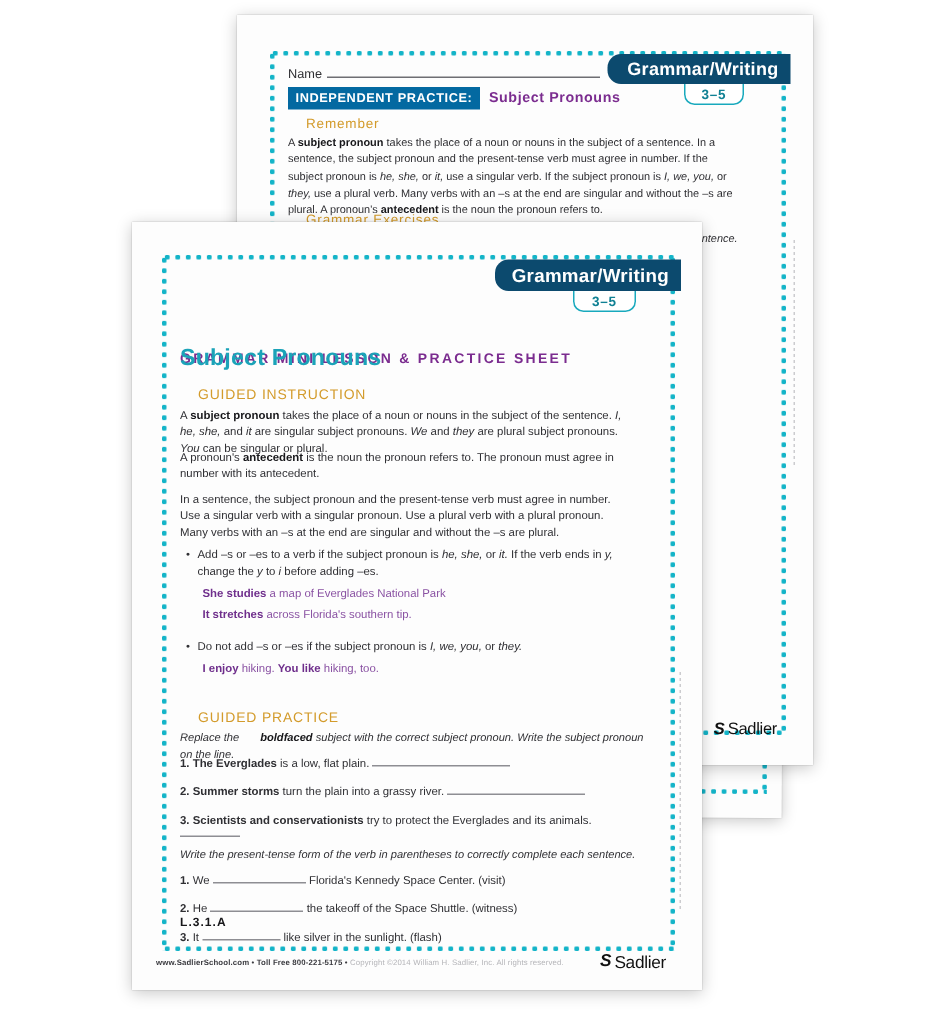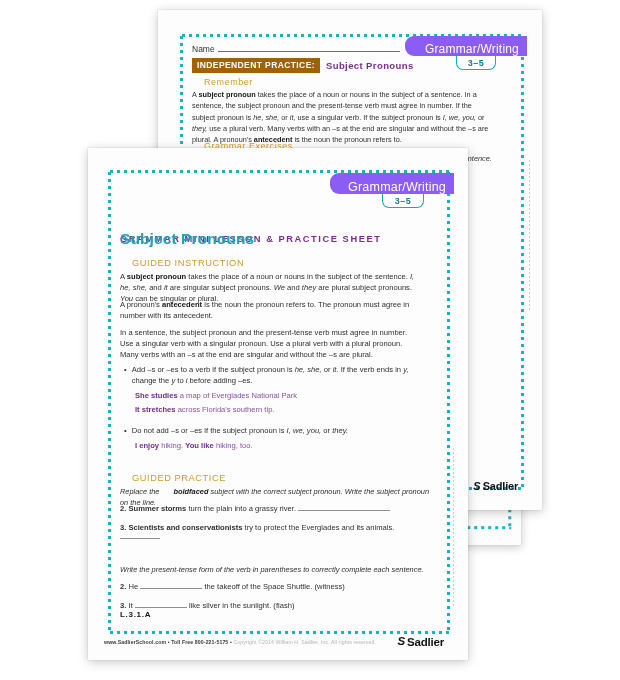"Grammar/Writing" .subject-tab { align-items: flex-end -> center; background: #8b5cf6 -> #0c4a6e; font-weight: normal -> bold }
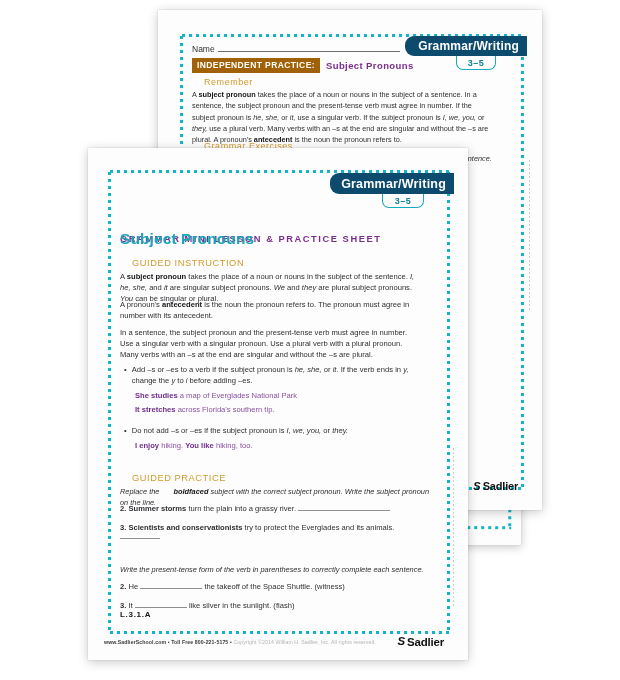"INDEPENDENT PRACTICE:" .bar-label { background: #a16207 -> #0369a1 }
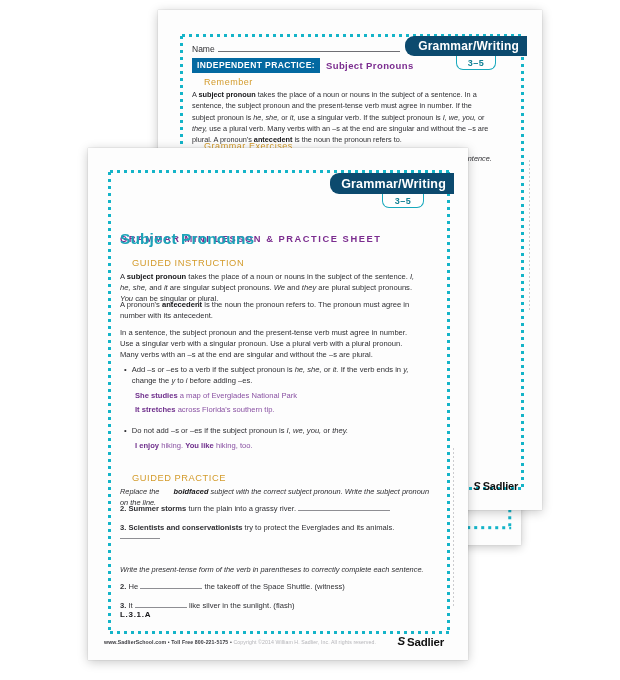"Sadlier" .logo-word { font-weight: bold -> normal }
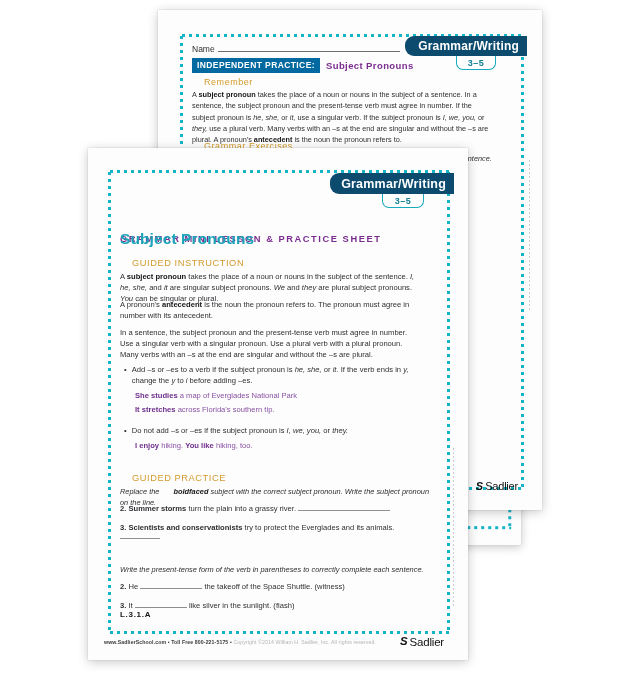"1. The Everglades is a" div.numline { html: none -> <div> <b>1.</b> <b>The Everglades</b><span> is a low, flat plain.</span> <span></span> </div> }
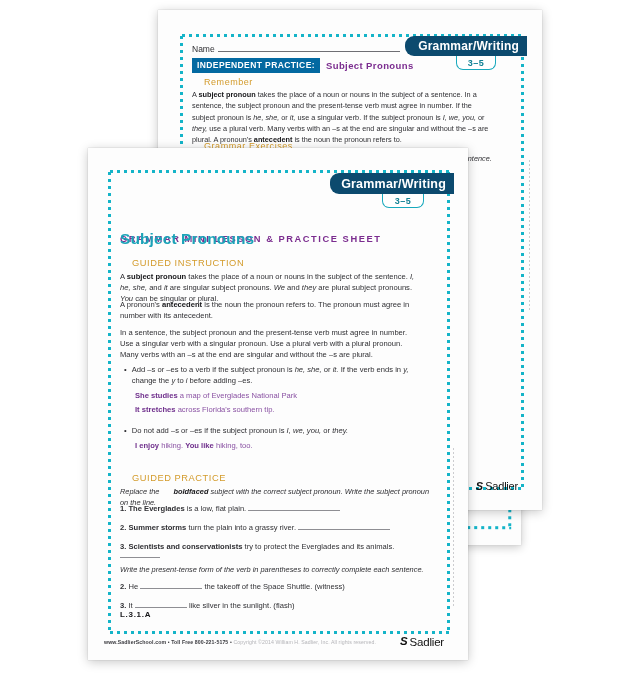"1. We Florida's Kennedy Space" div.numline { html: none -> <div> <b>1.</b> <span>We</span> <span></span> <span>Florida's Kennedy Space Center. (visit)</span> </div> }
